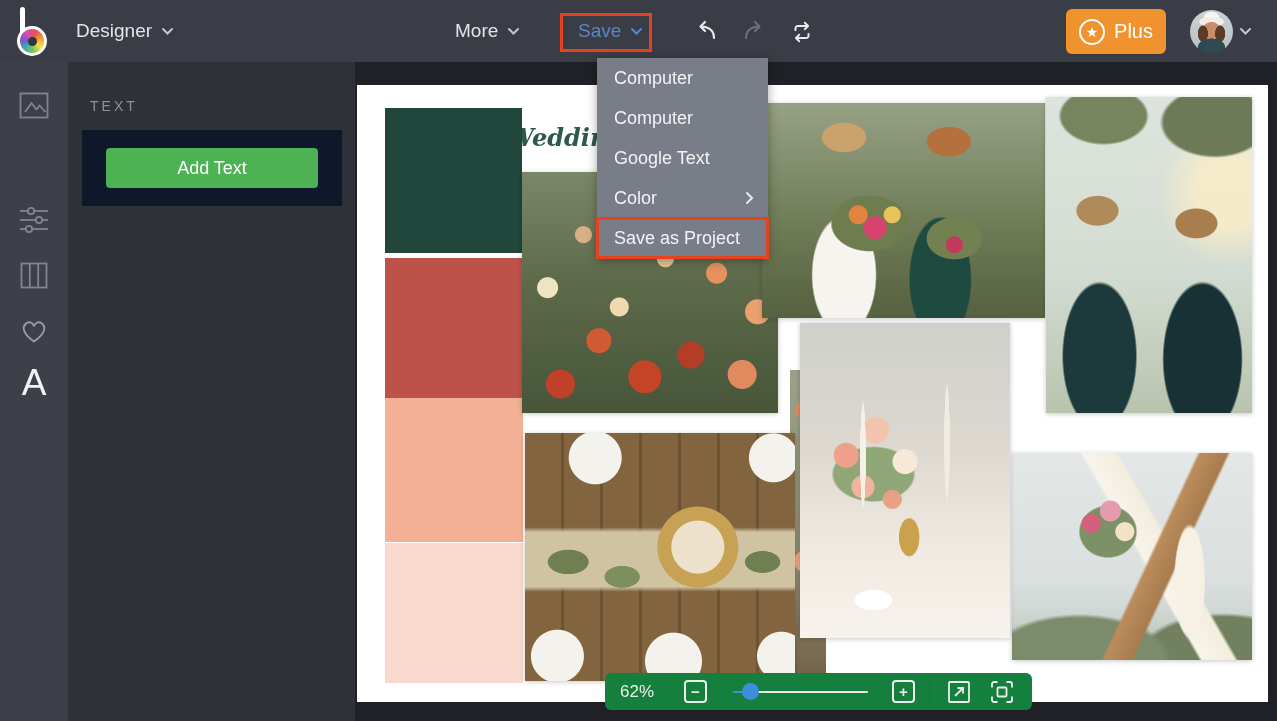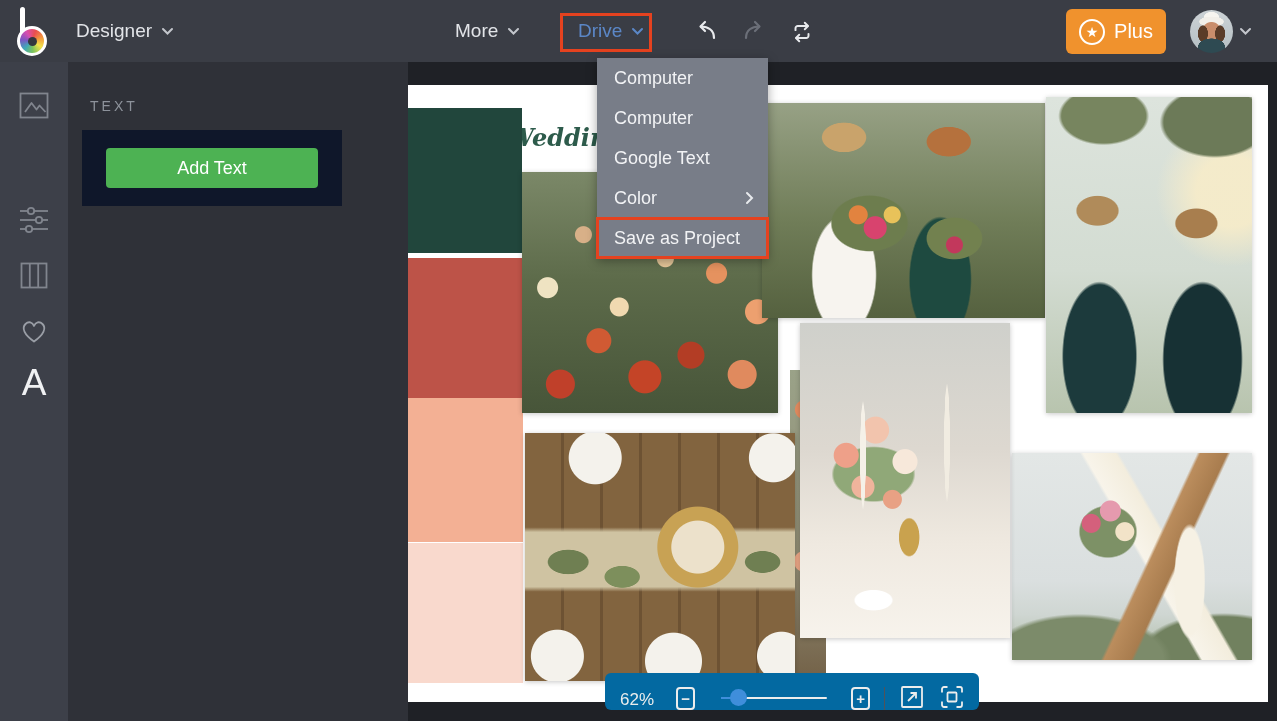"Drive" span { text: Drive -> Save }
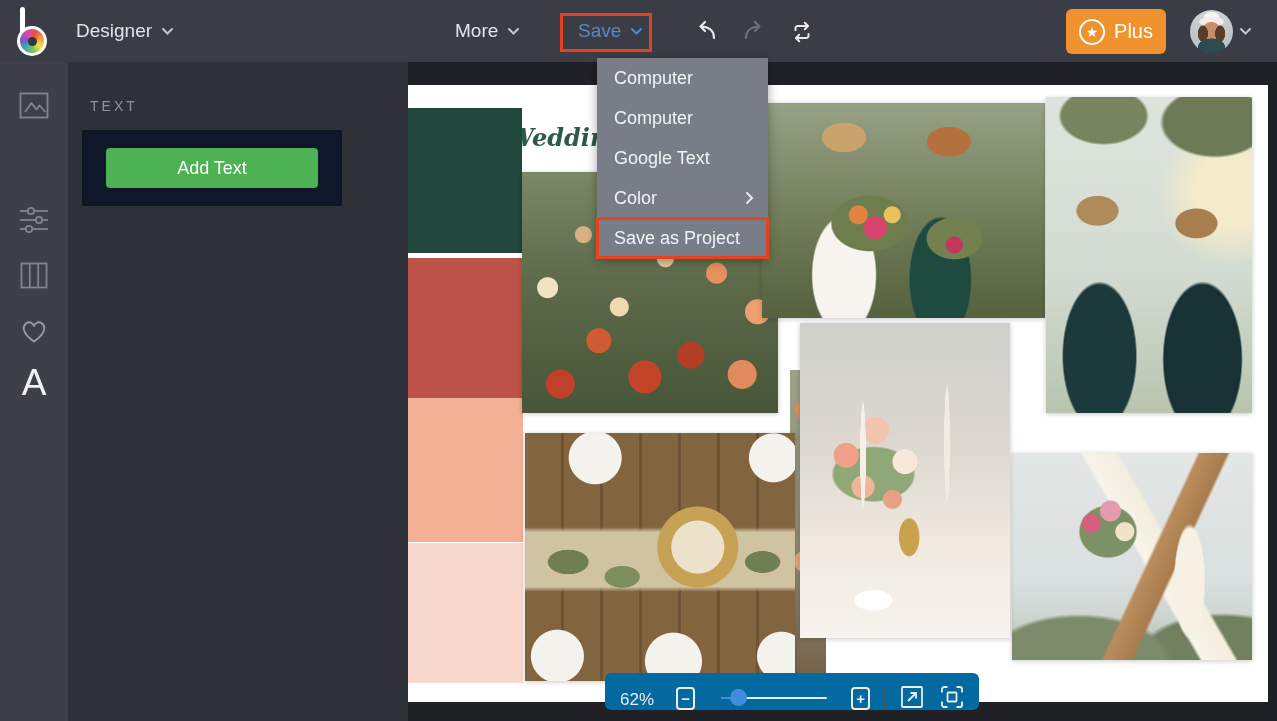"TEXT" .panel { width: 340px -> 287px }
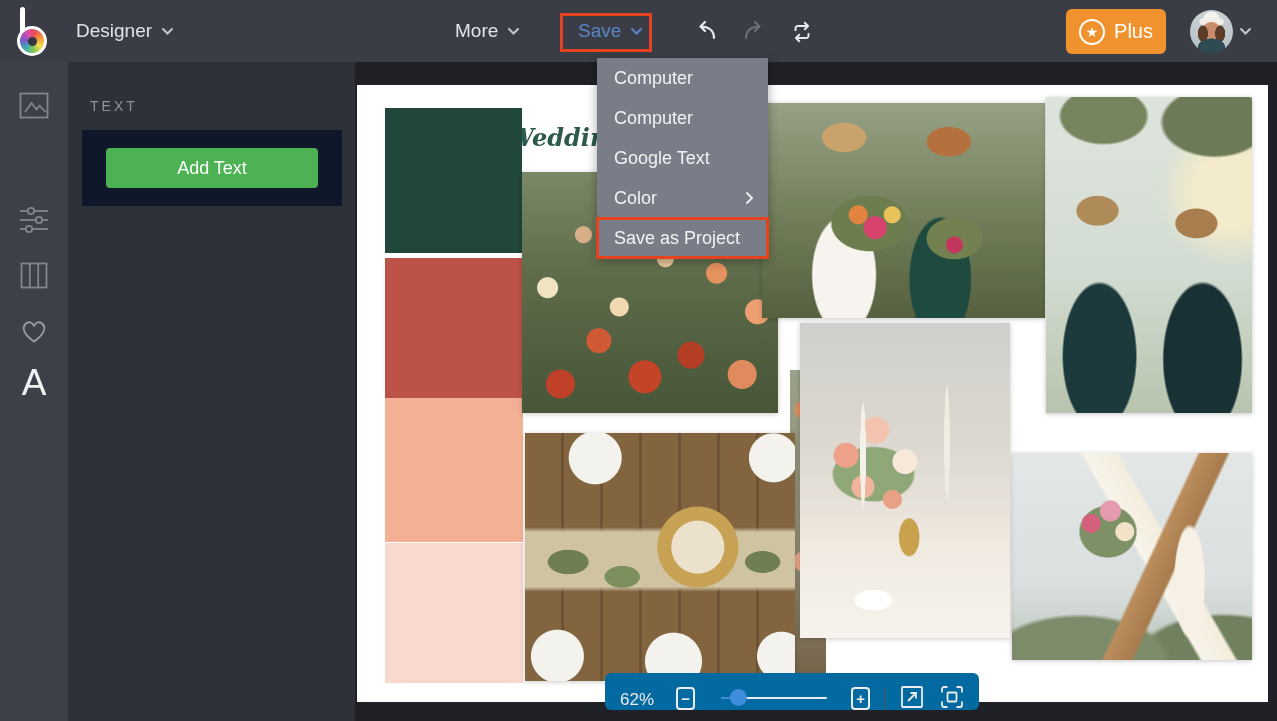"62%" .zoombar { align-items: flex-end -> center; background: #0369a1 -> #15803d; width: 374px -> 427px }
